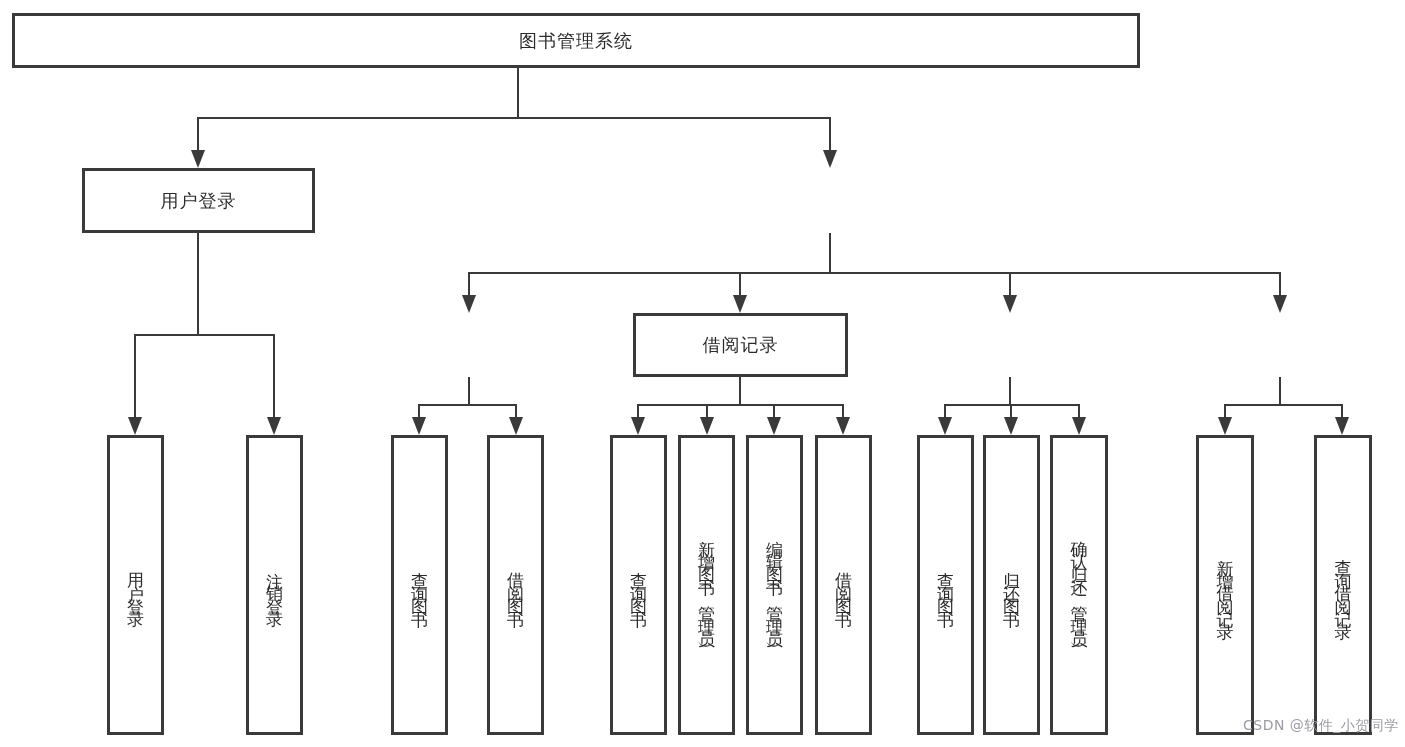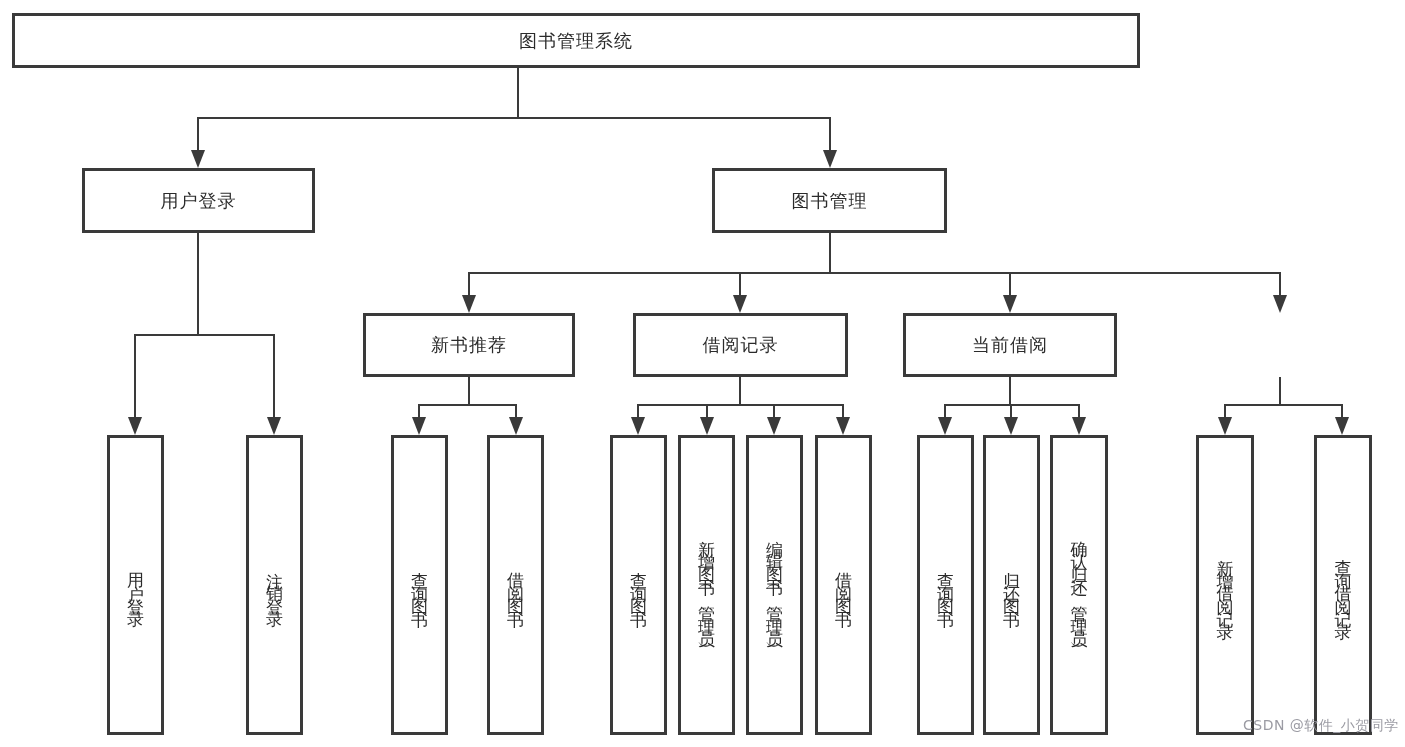"图书管理" div.node { html: <div>图书管理</div> -> none }
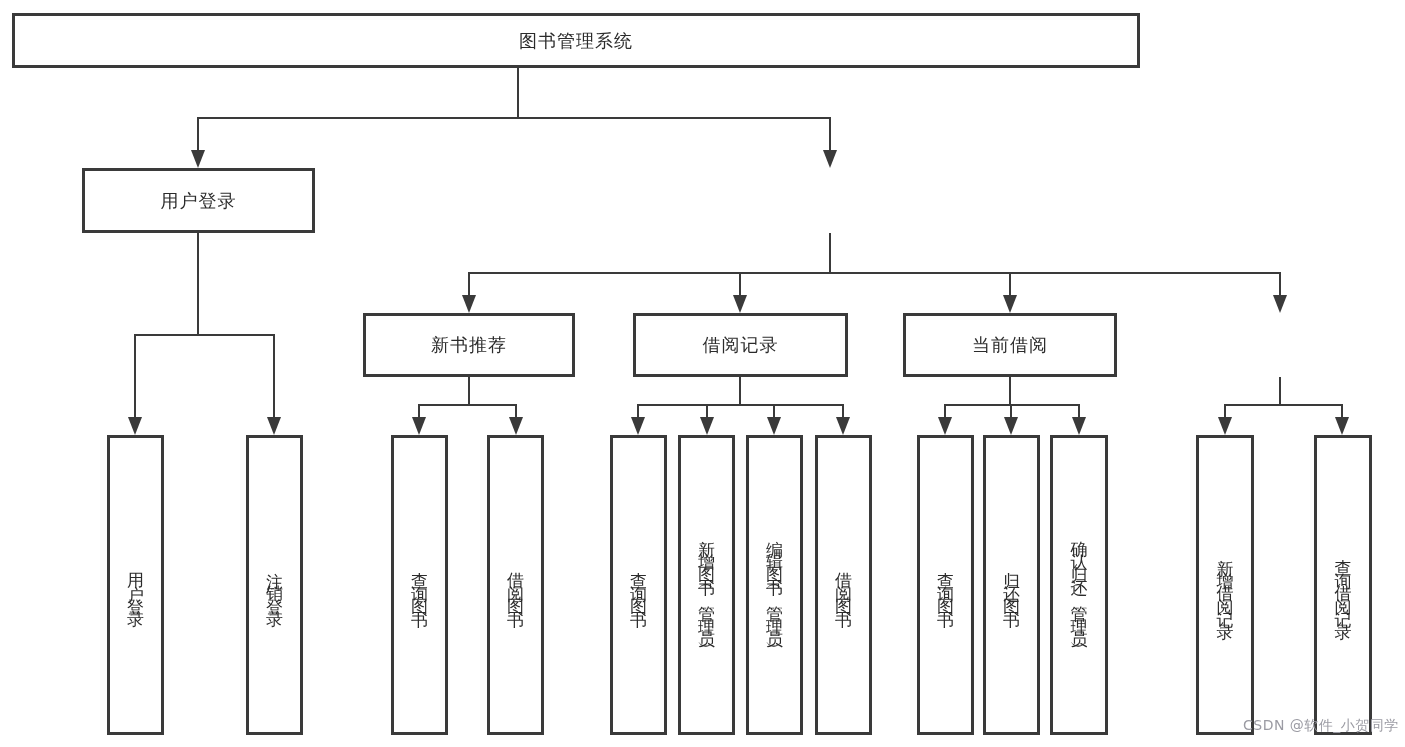"新书推荐" div.node { html: <div>新书推荐</div> -> none }
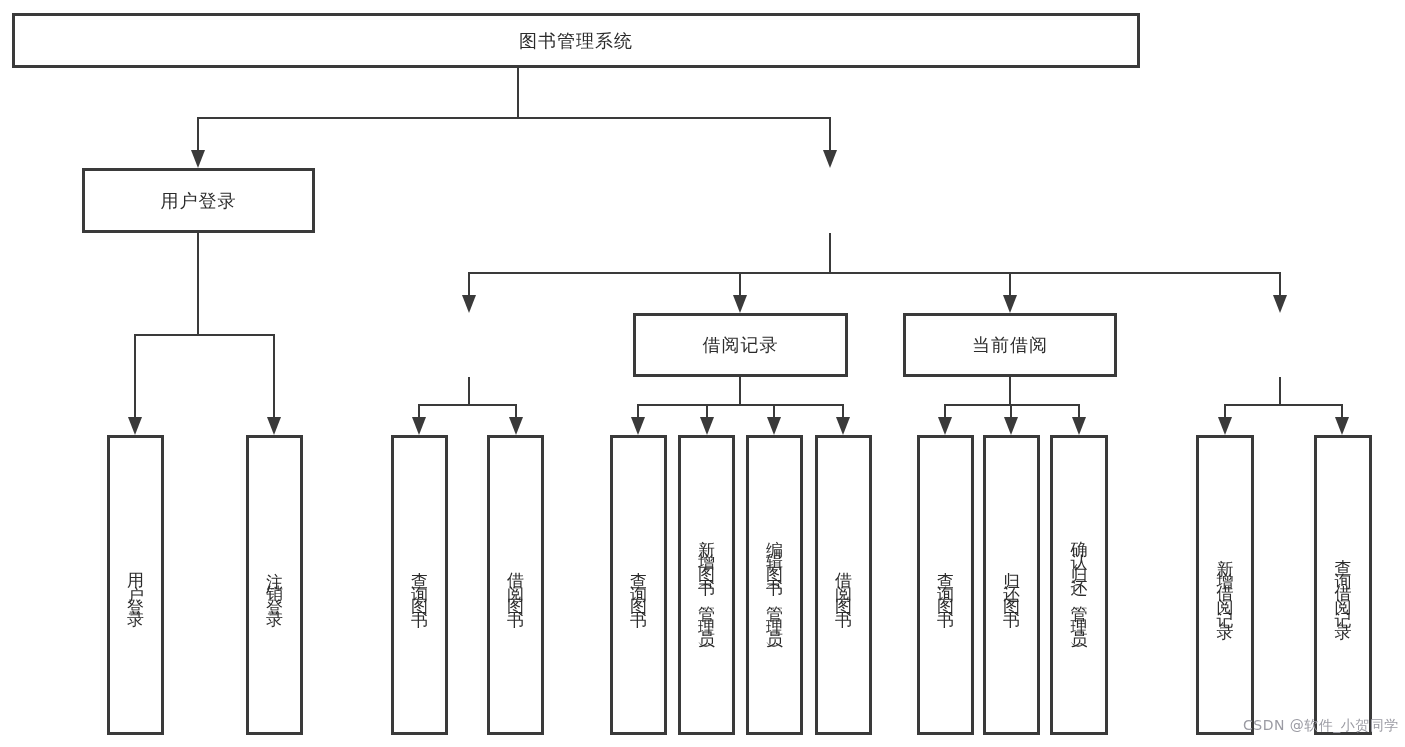"当前借阅" div.node { html: <div>当前借阅</div> -> none }
